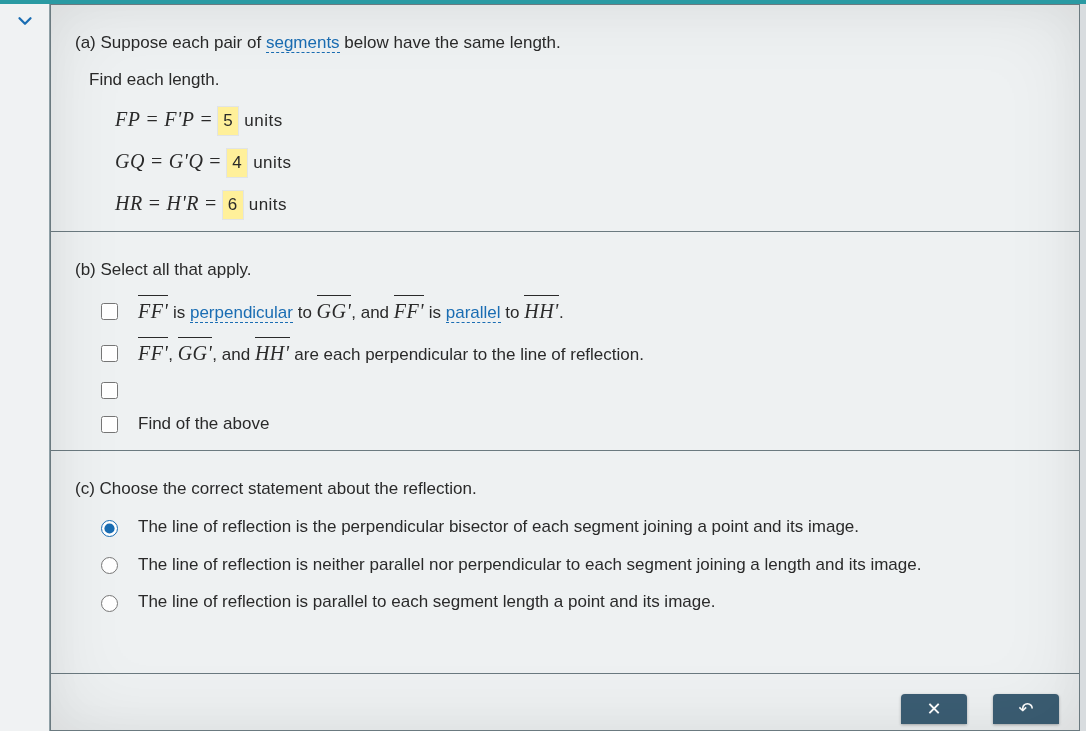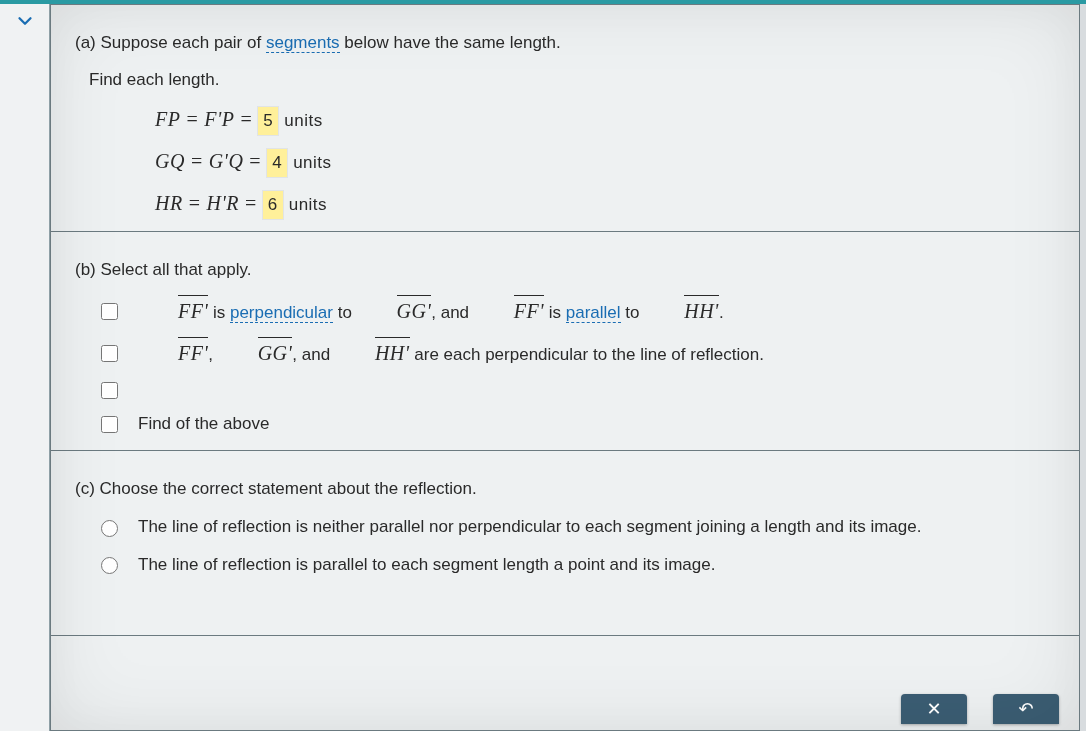"FP = F'P = 5" .inline-math { margin-left: 40px -> none }
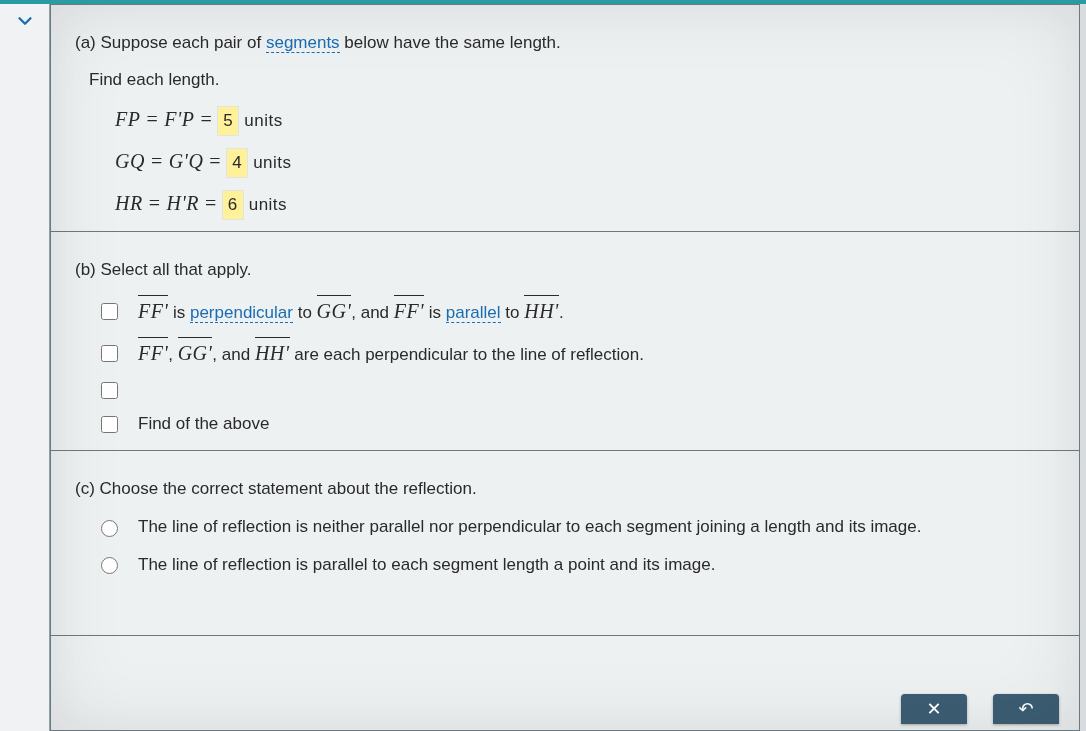"The line of reflection is the" label.choice-row { html: none -> <label> <input> <span>The line of reflection is the perpendicular bisector of each segment joining a point and its image.</span> </label> }
